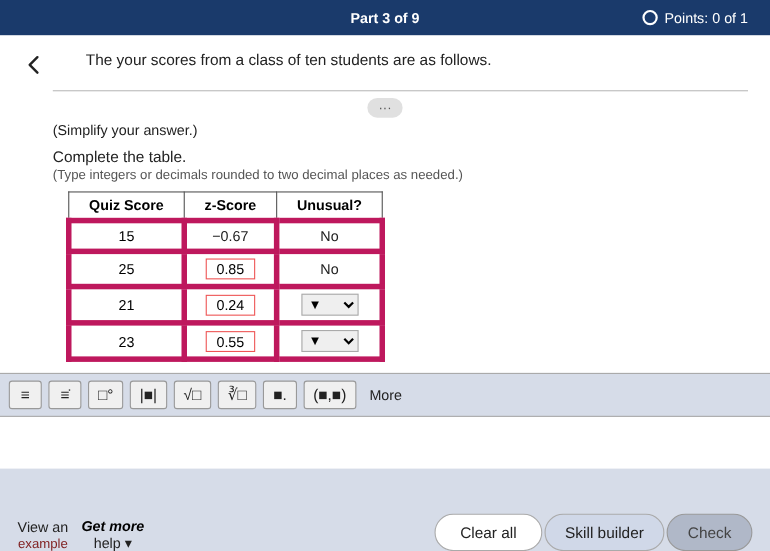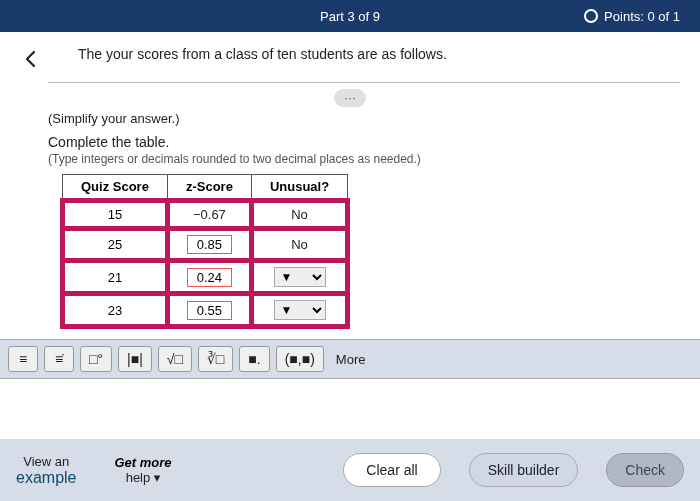"Part 3 of 9" .header-part { font-weight: normal -> bold }
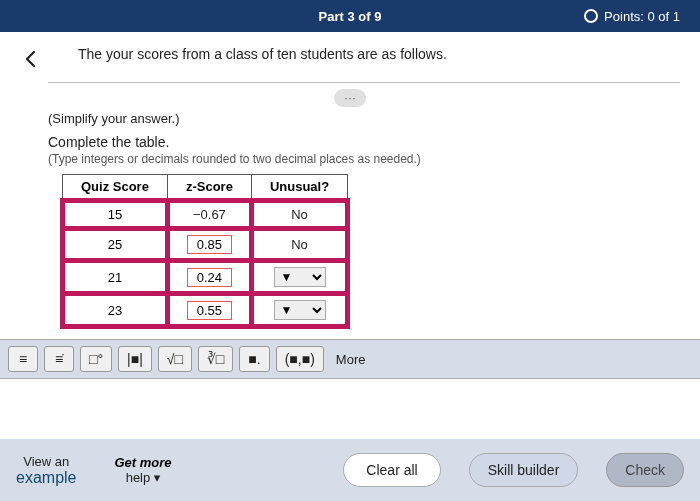"View an" .bottom-bar { align-items: center -> flex-end; gap: 28px -> 2px; height: 62px -> 75px }
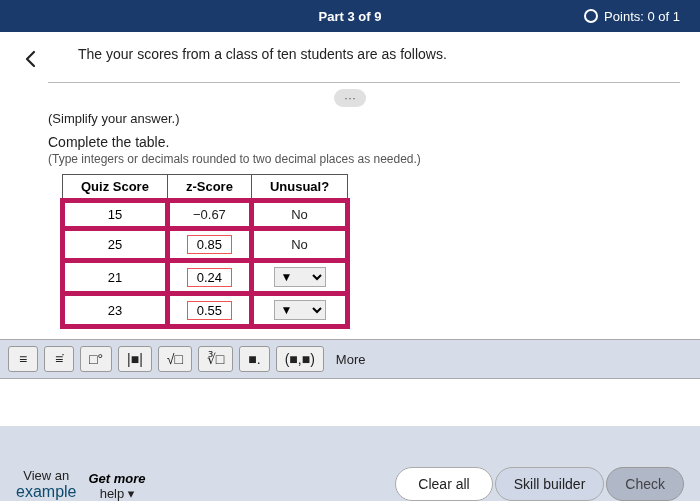"example" div { color: #0c4a6e -> #7f1d1d; font-size: 16px -> 12px }
